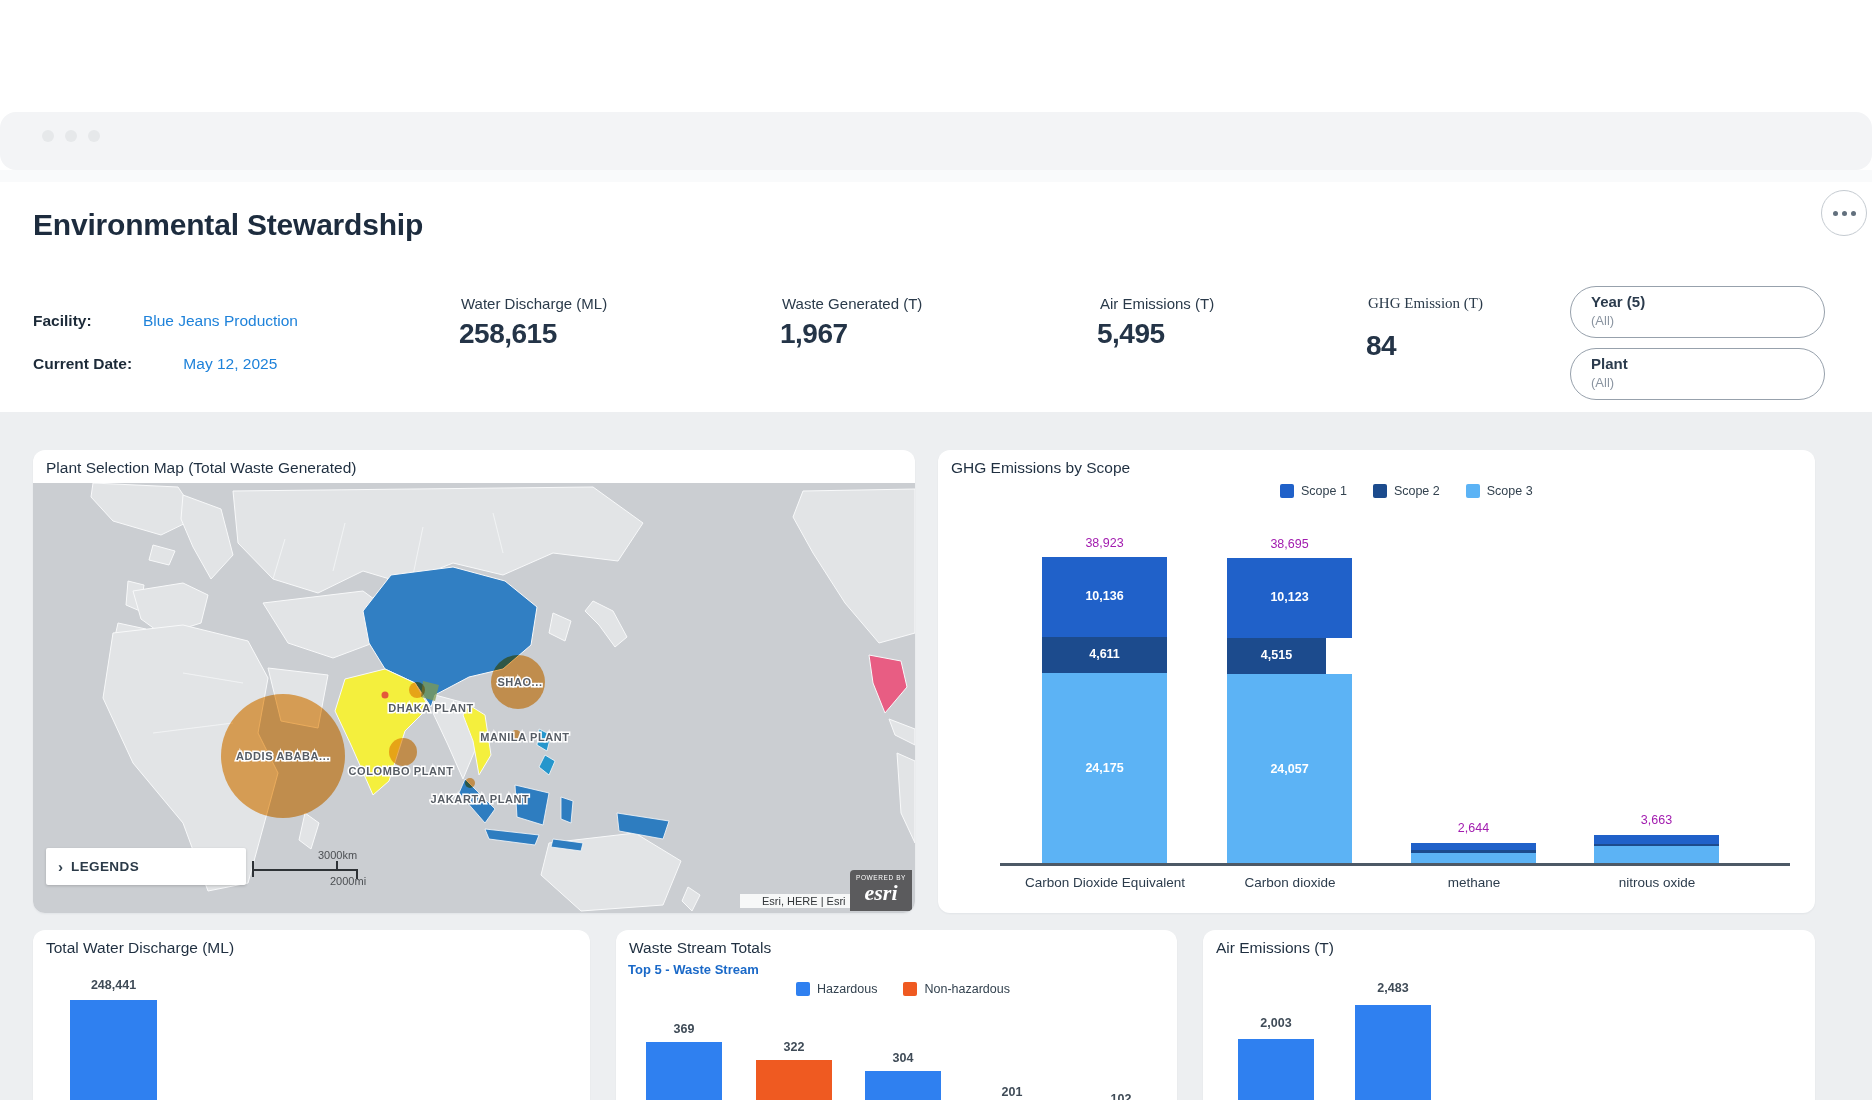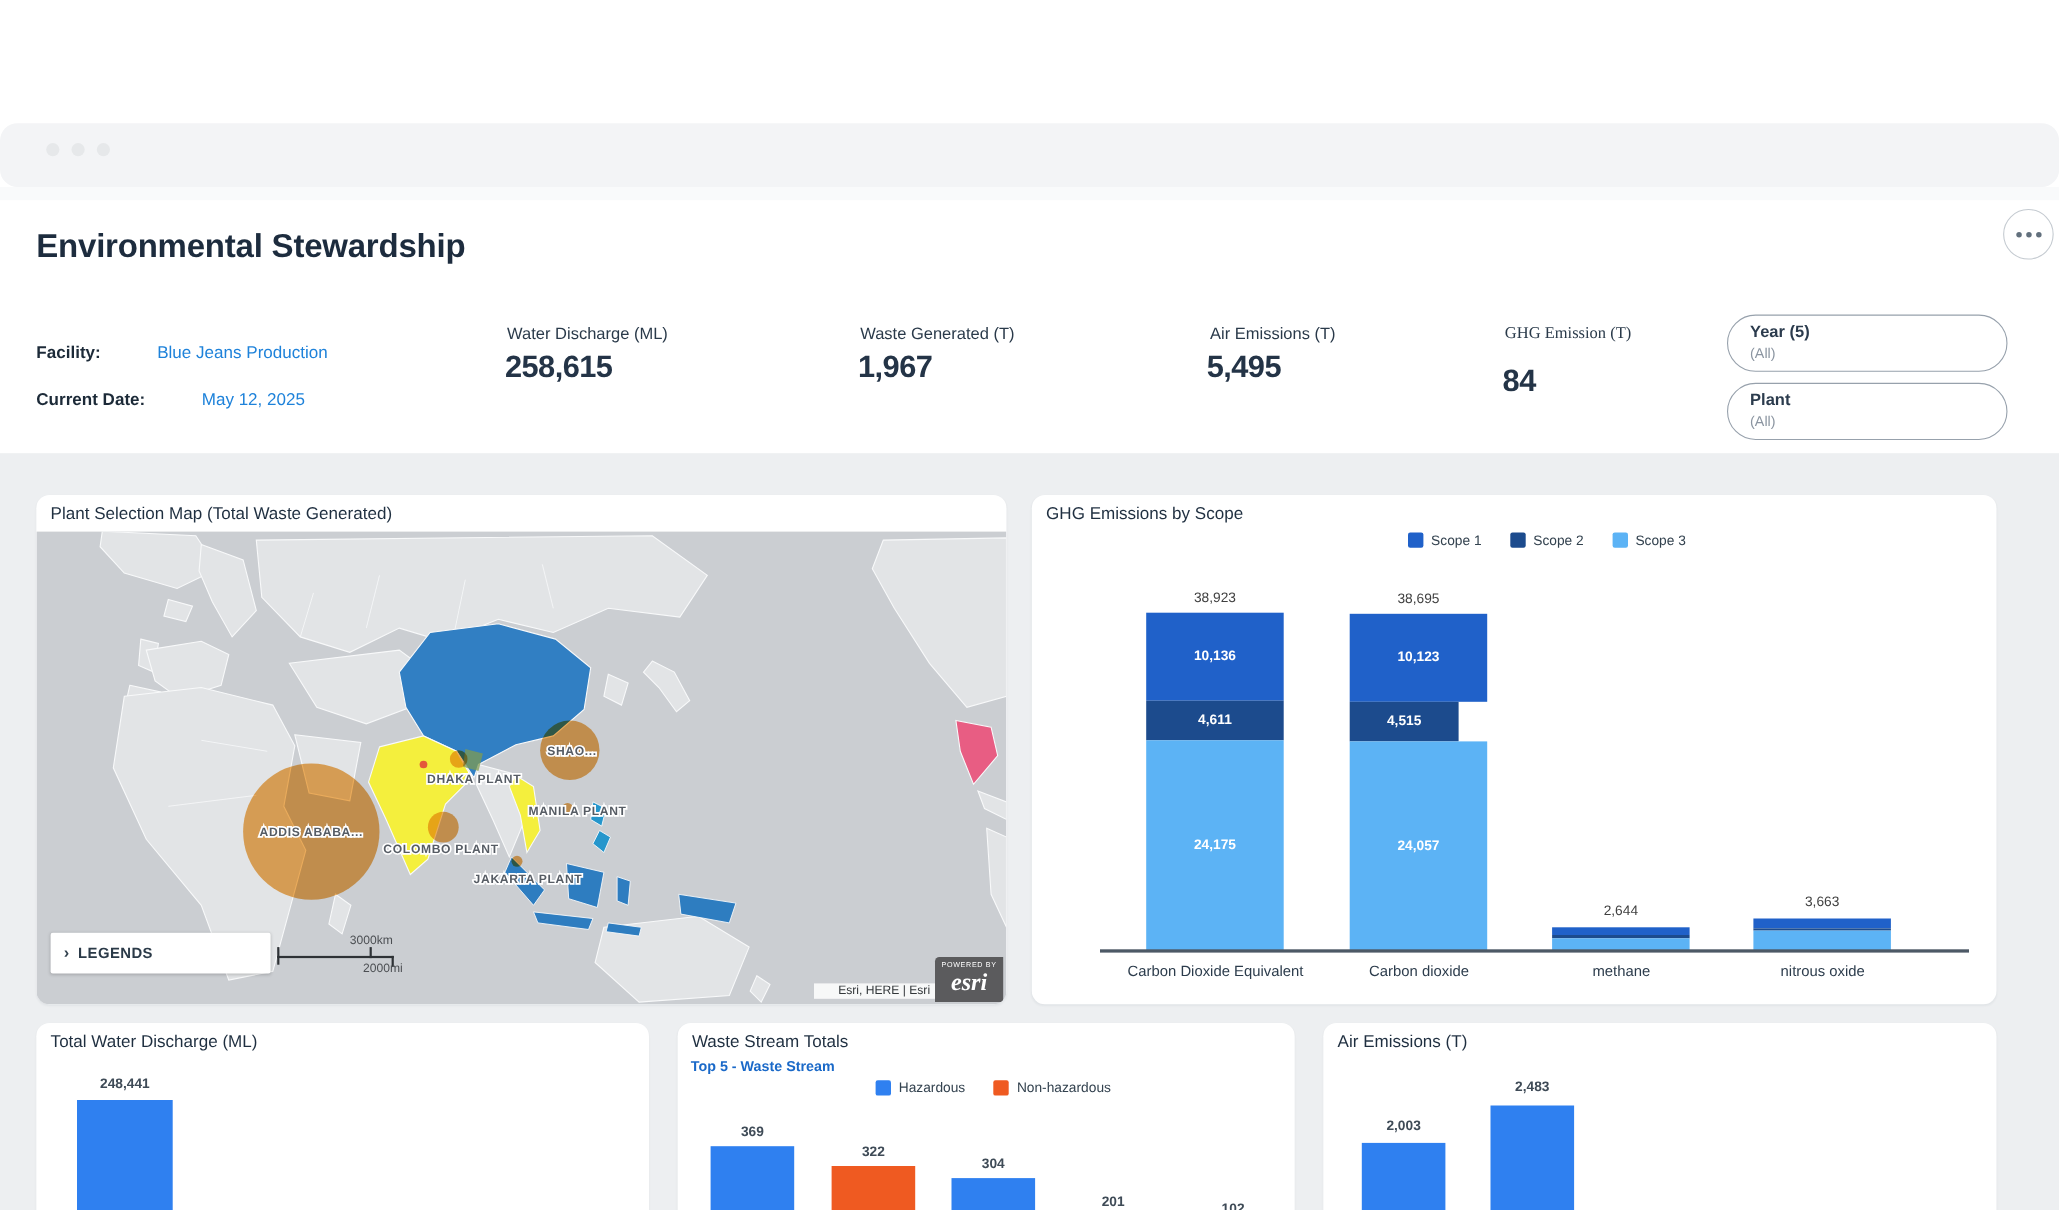"38,923" .val-lbl { color: #404040 -> #a21caf }
